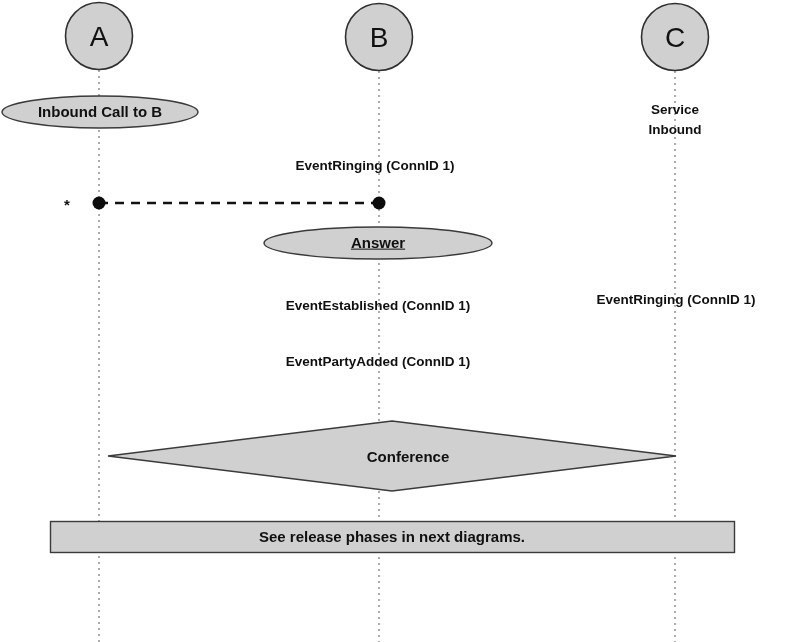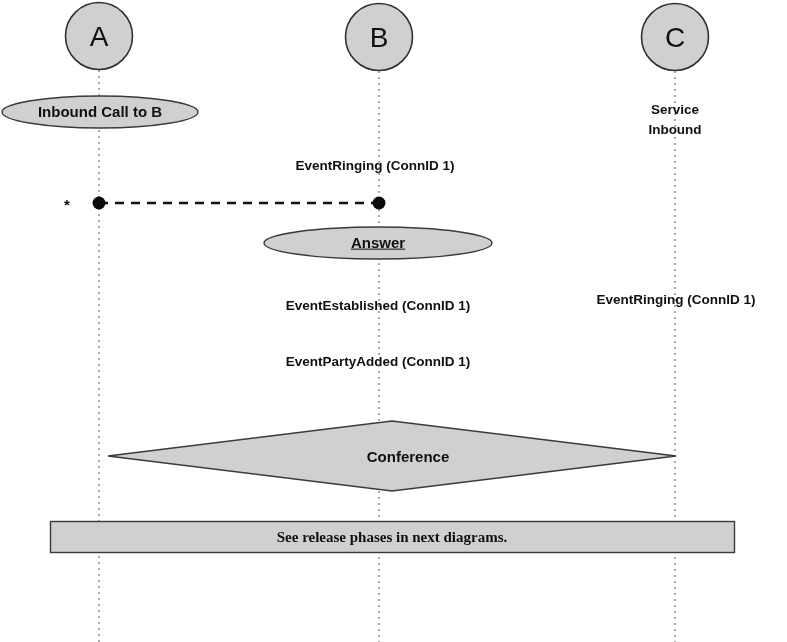"See release phases in next" div.shape-label { font-family: Liberation Serif, serif -> none }
